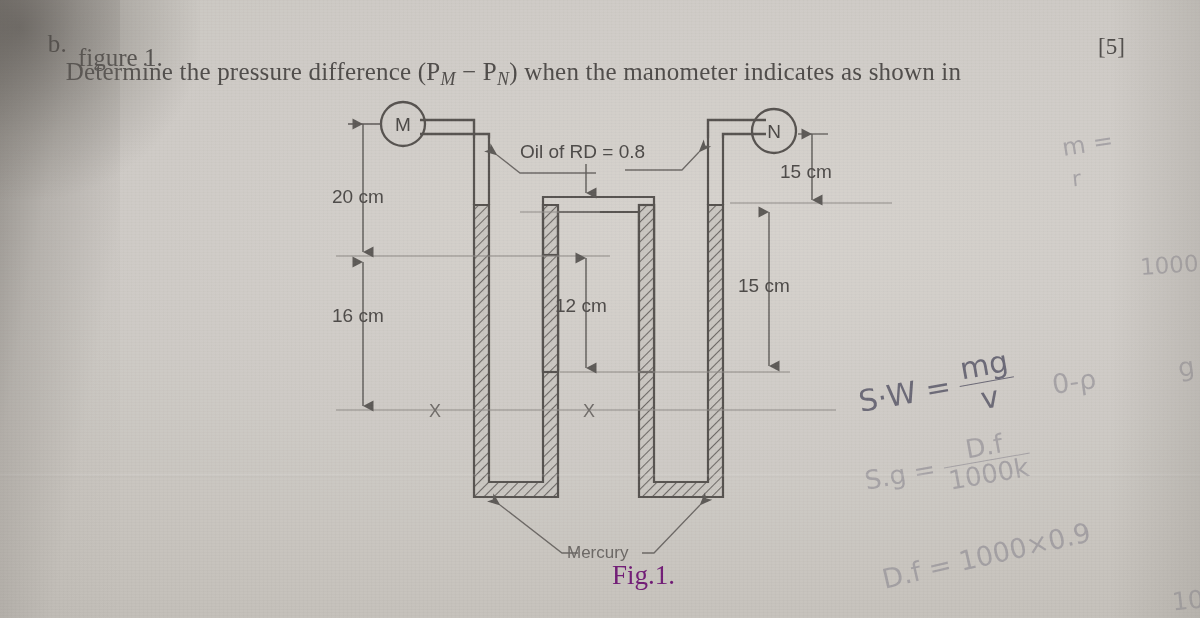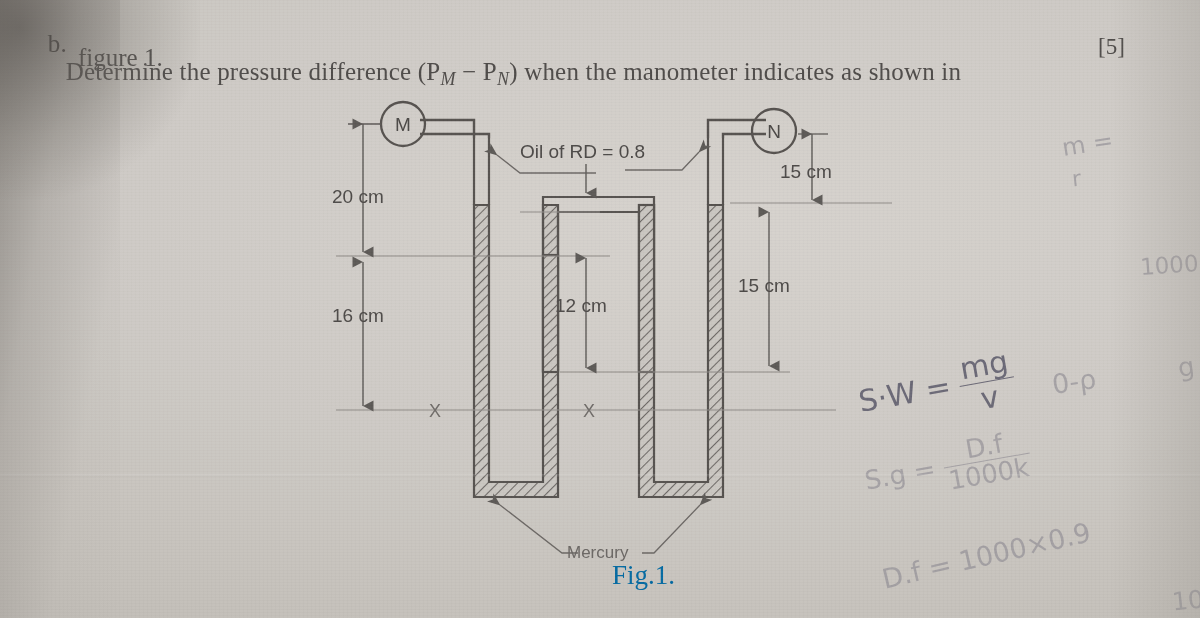"Fig.1." .figcap { color: #0369a1 -> #701a75 }
